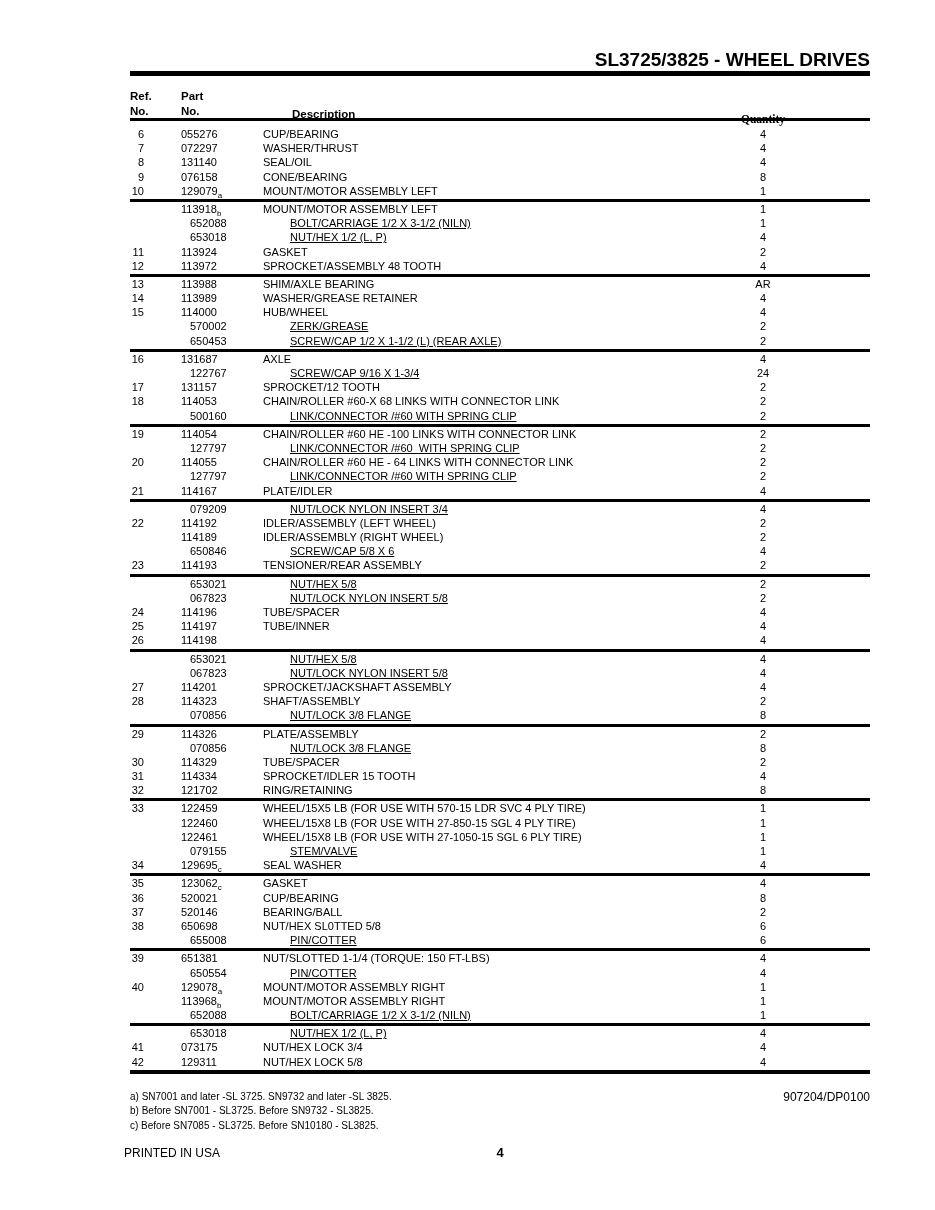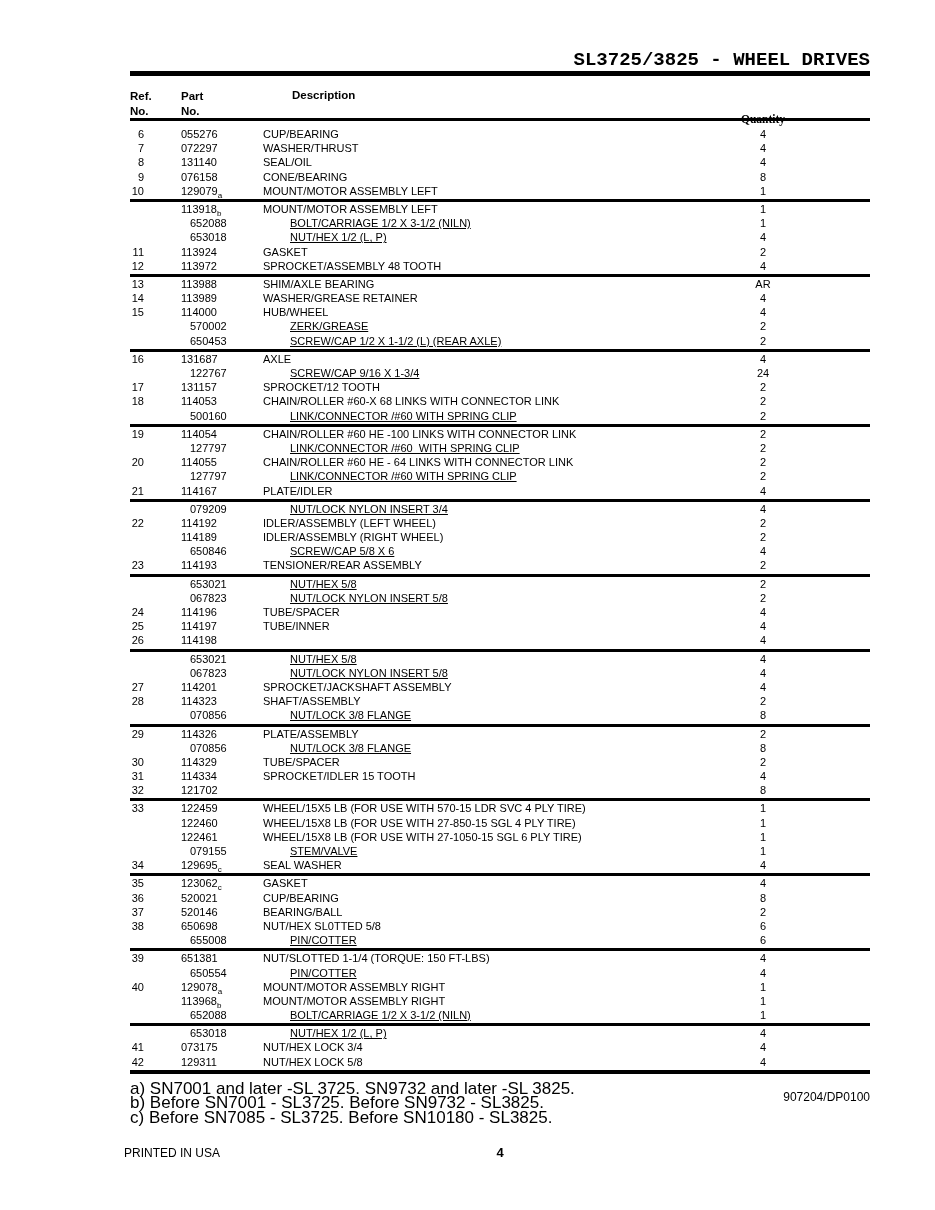"SL3725/3825 - WHEEL DRIVES" .page-title { font-family: Liberation Mono, monospace -> none }
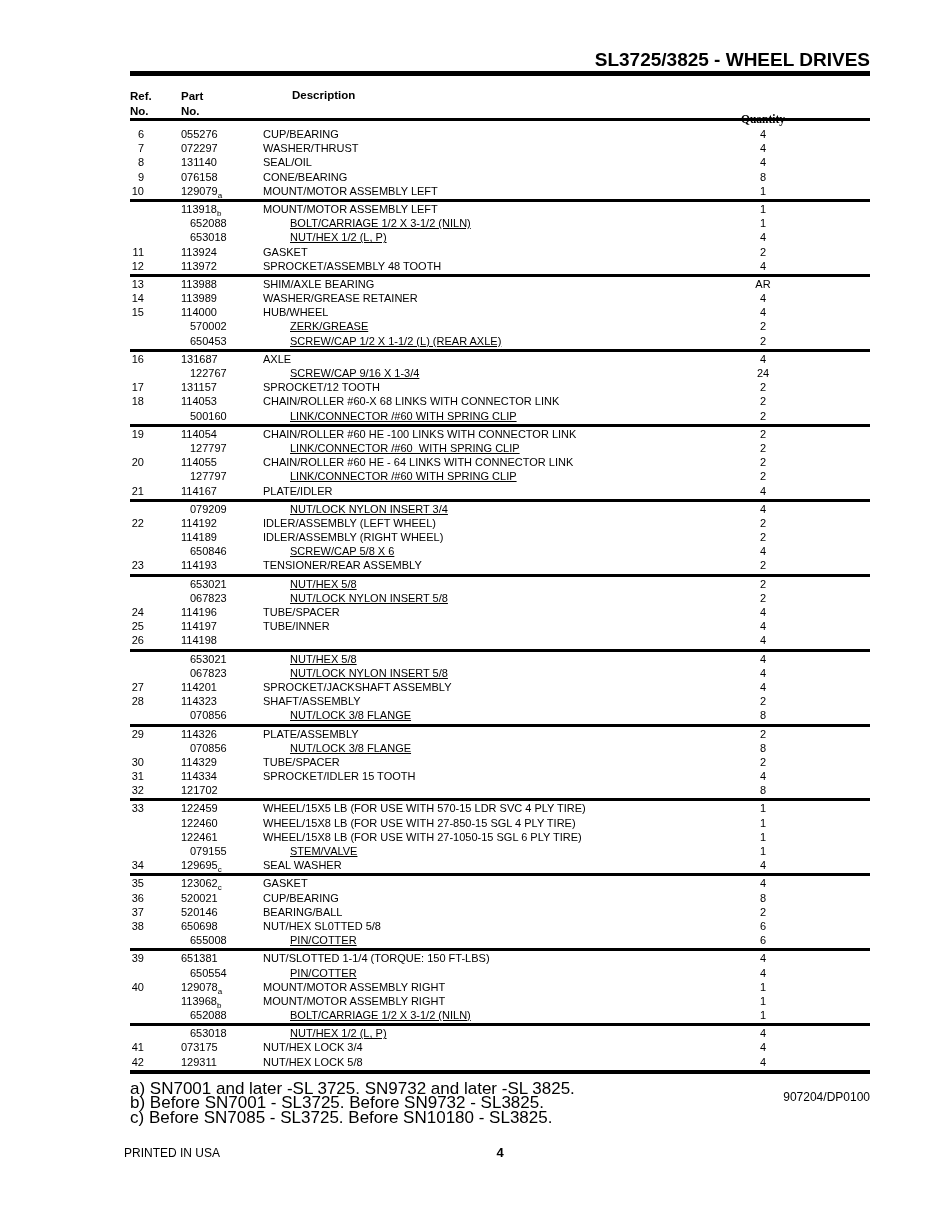"Description" .ch-desc { top: 0 -> 19px }
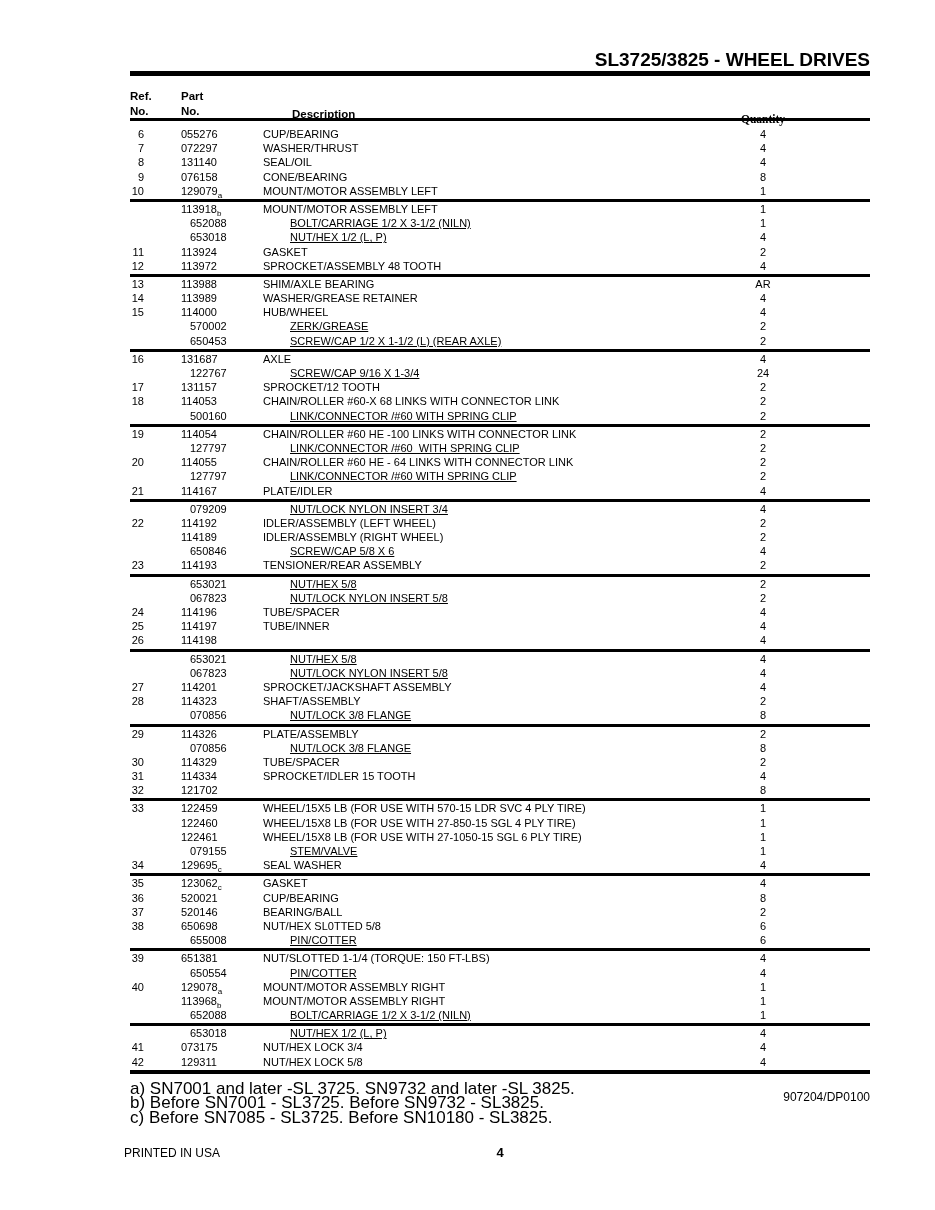"RING/RETAINING" span.desc { html: none -> <span>RING/RETAINING</span> }
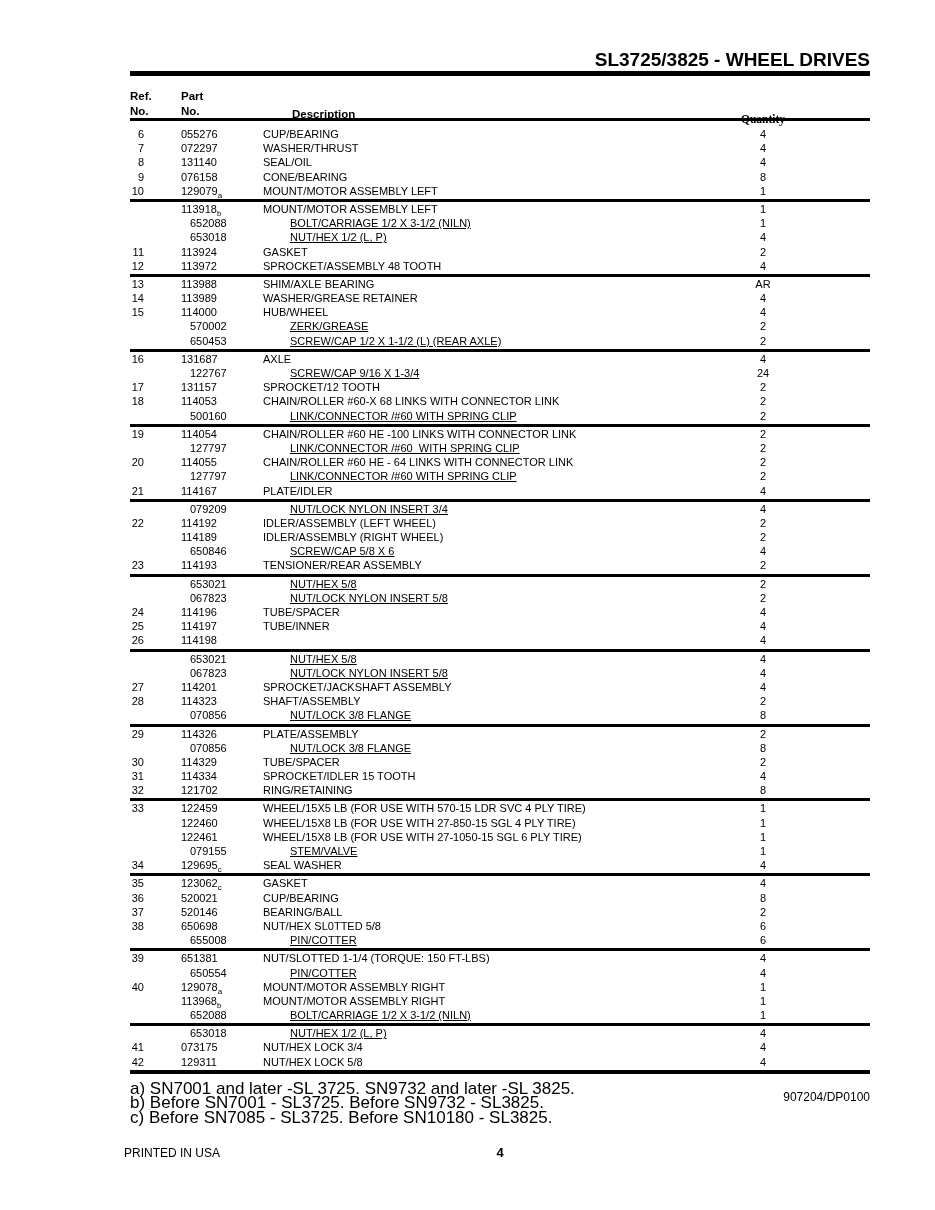"a) SN7001 and later -SL" .footnotes { font-size: 17px -> 10px; margin-top: 8px -> 16px }
